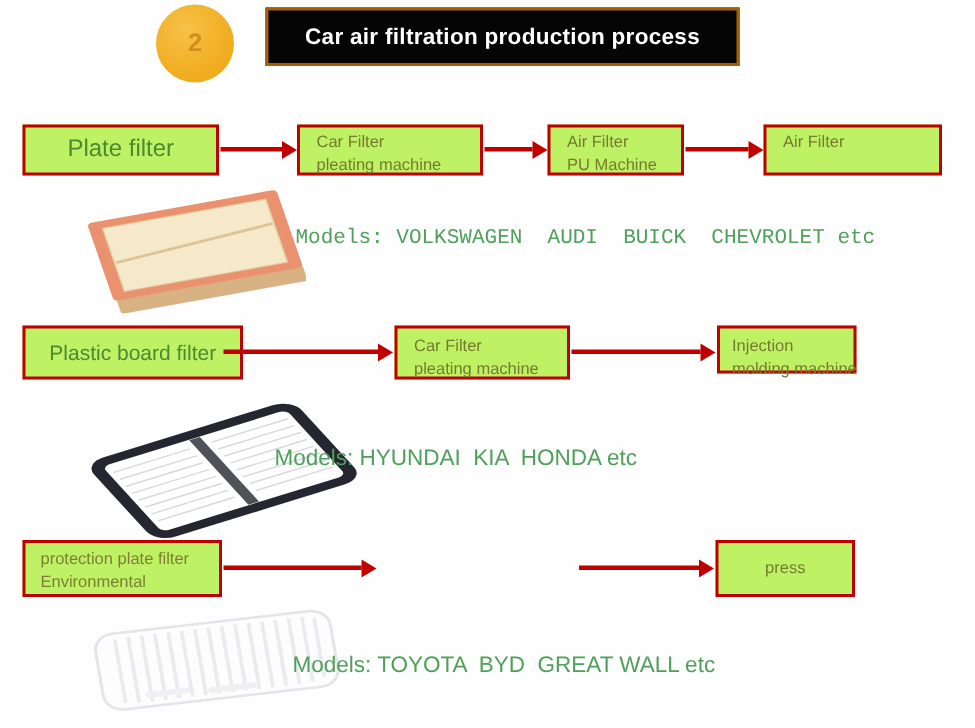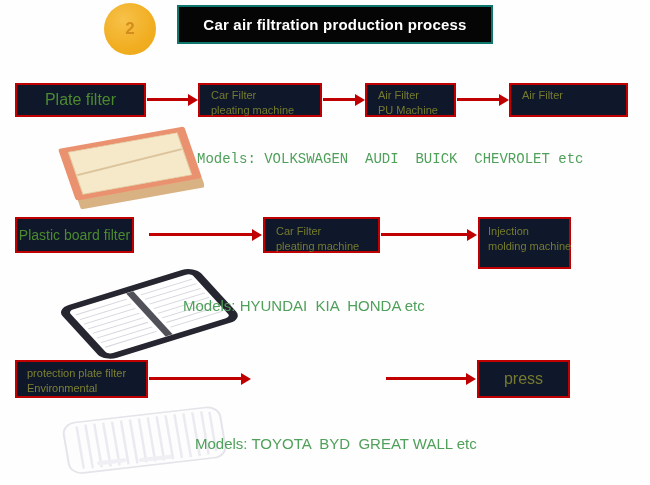"Car air filtration production process" .title-box { border: 2px solid #0f766e -> 2px solid #a16207 }
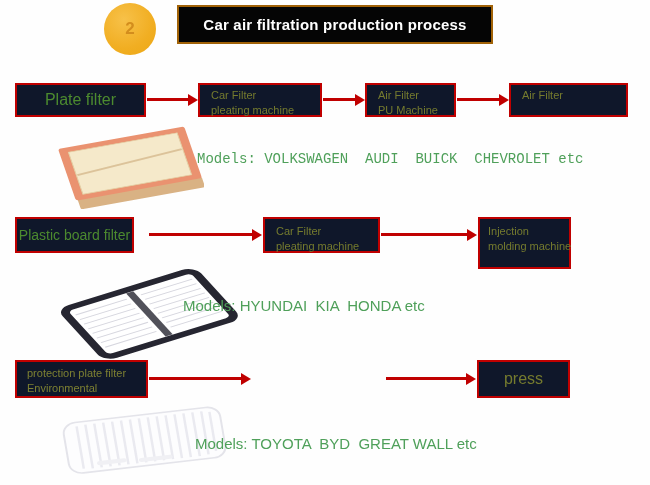"Plate filter" .box { background: #0f172a -> #bef264 }
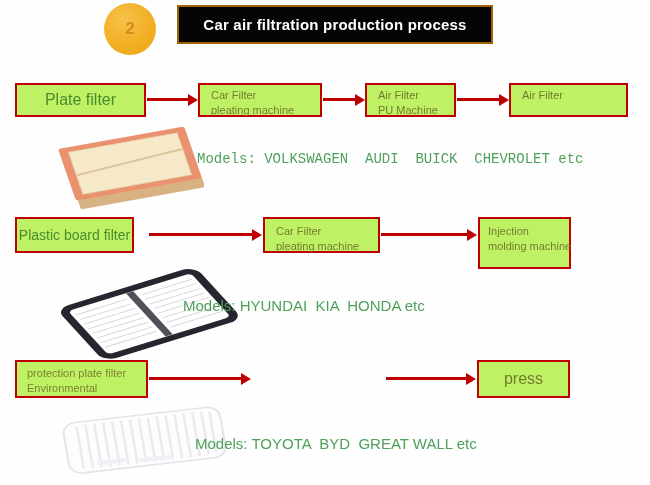"Plastic board filter" div.box { width: 119px -> 147px }
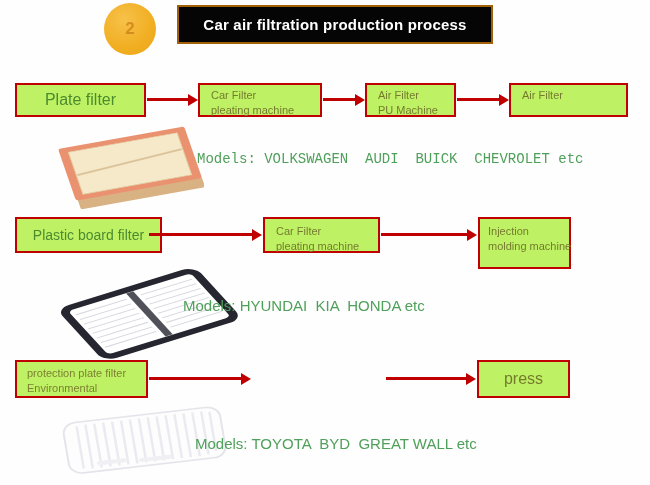"Injection" div.box { height: 52px -> 32px }
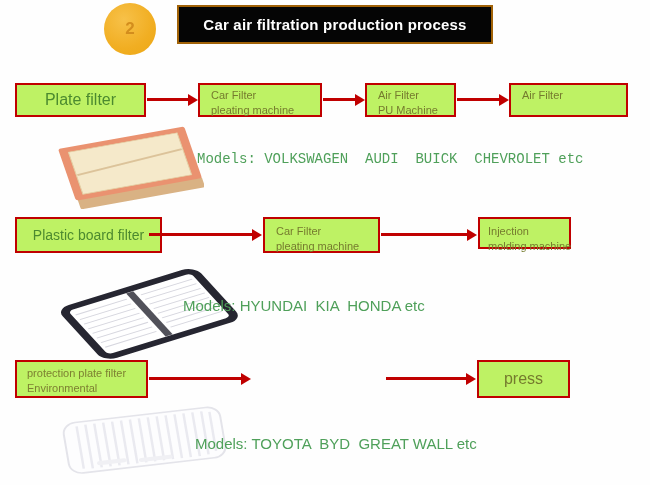"press" .press-lbl { font-size: 16px -> 11px }
